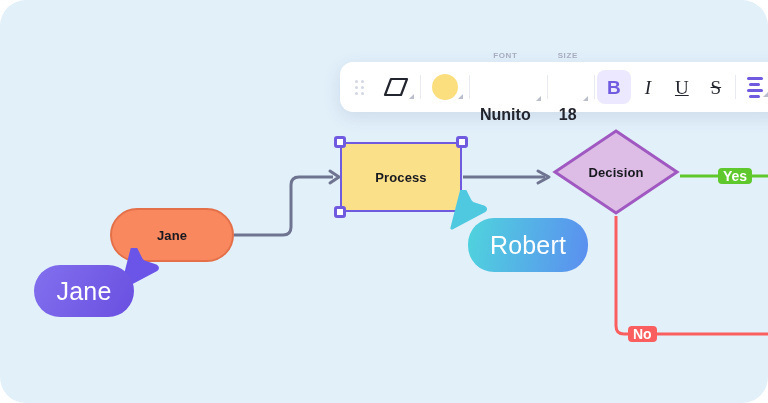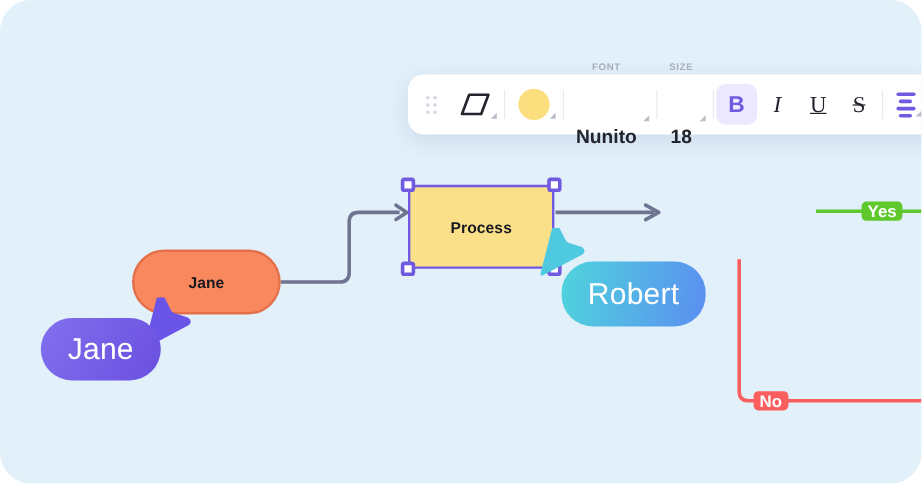"Process" .node-process { margin-top: 12px -> none }
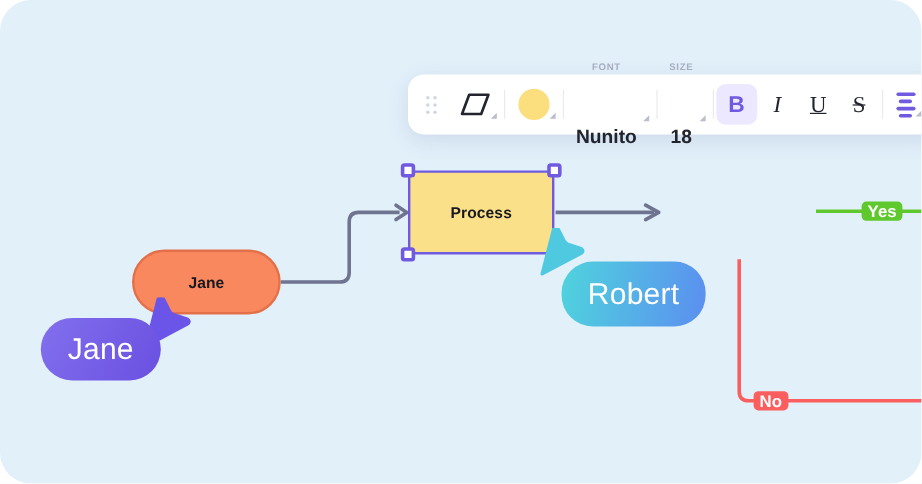"Decision" div.node { html: none -> <div> <svg> <polygon></polygon> </svg> <span>Decision</span> </div> }
